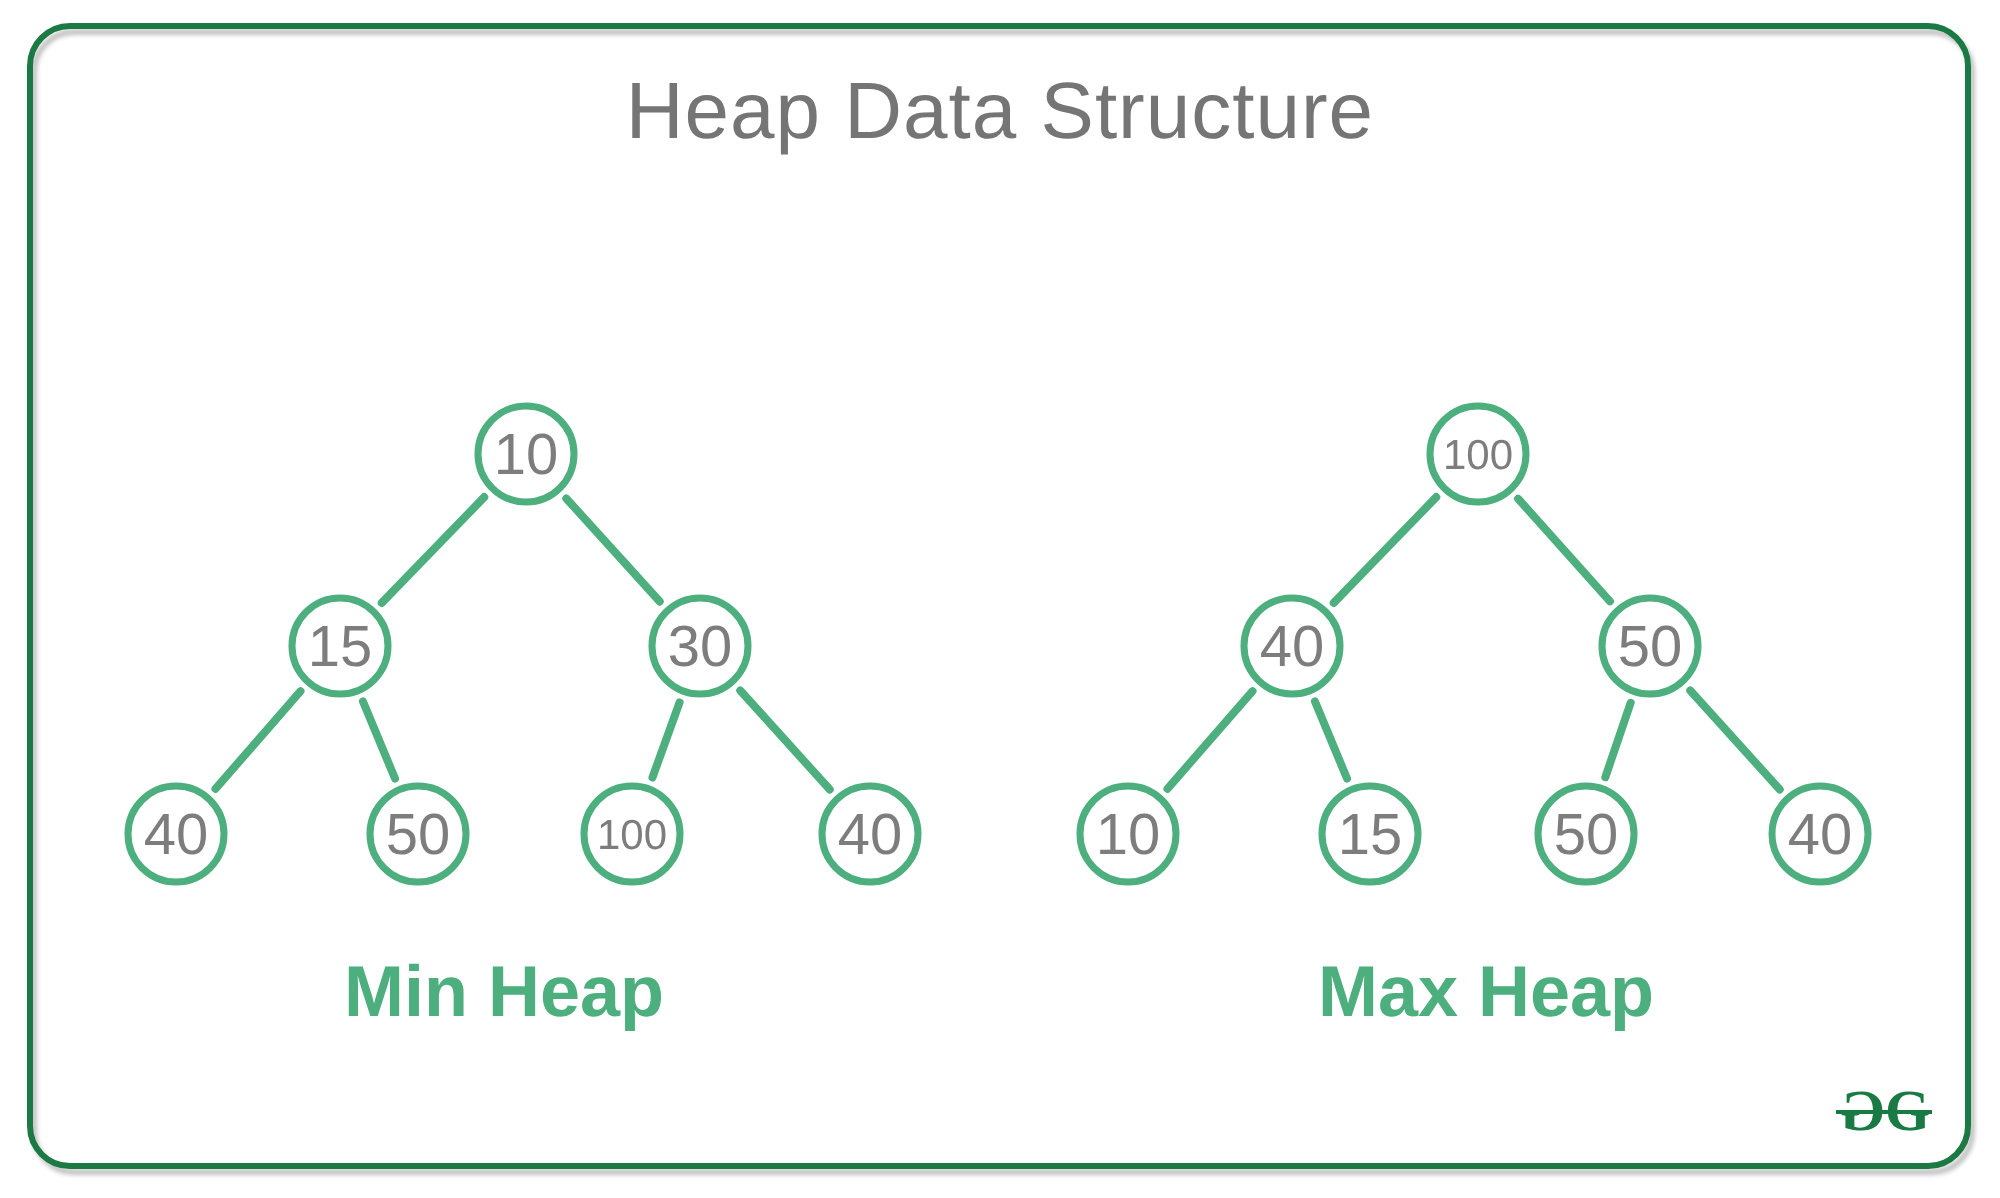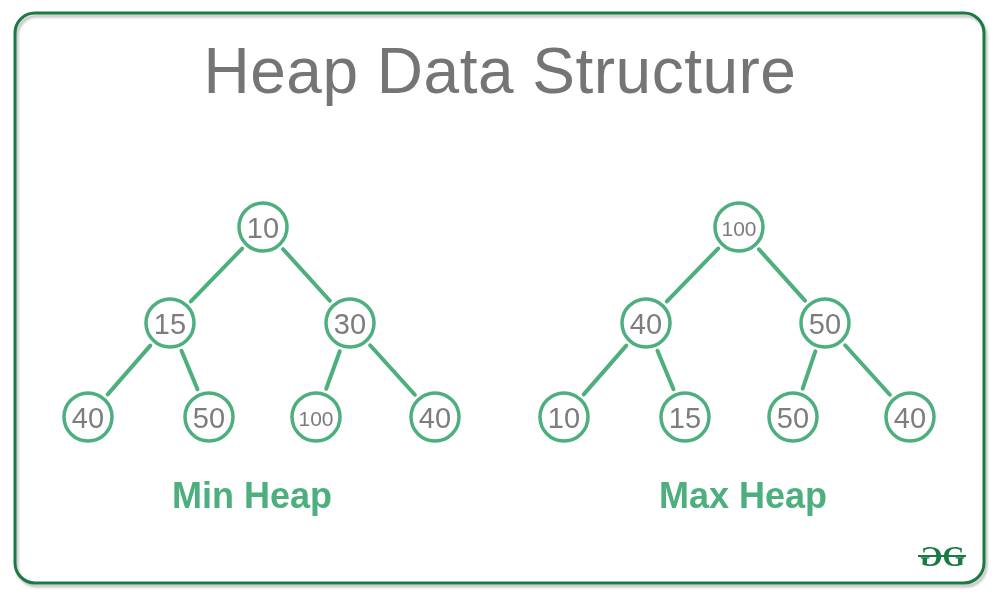"Heap Data Structure" .page-title { font-size: 64px -> 40px }
